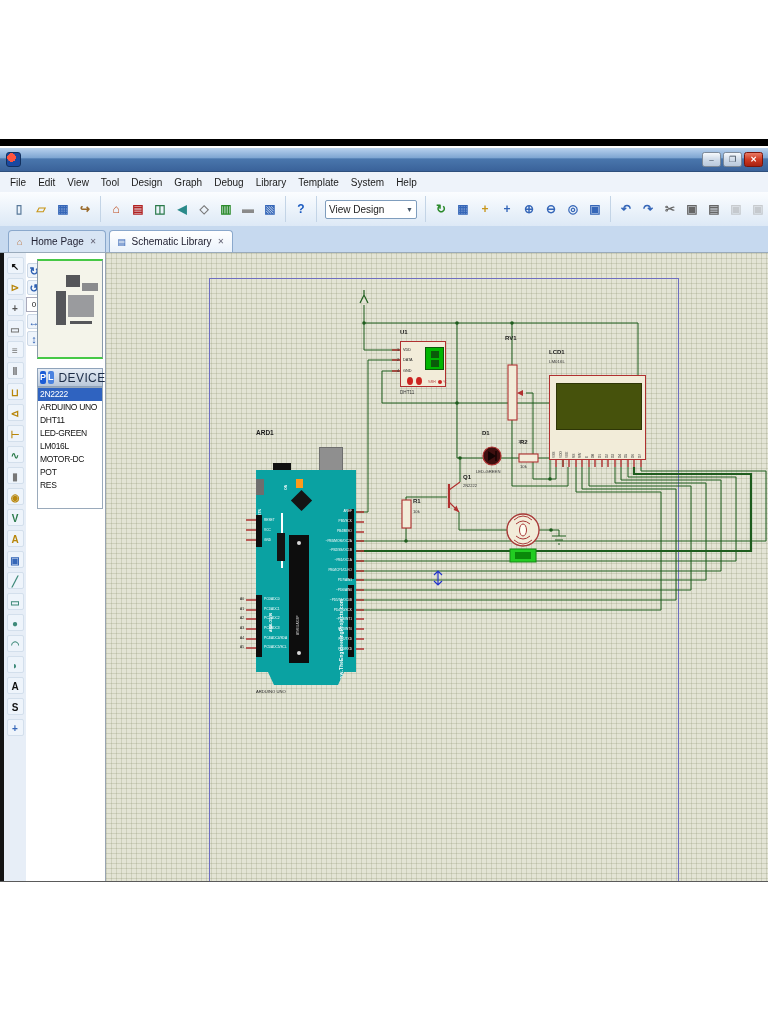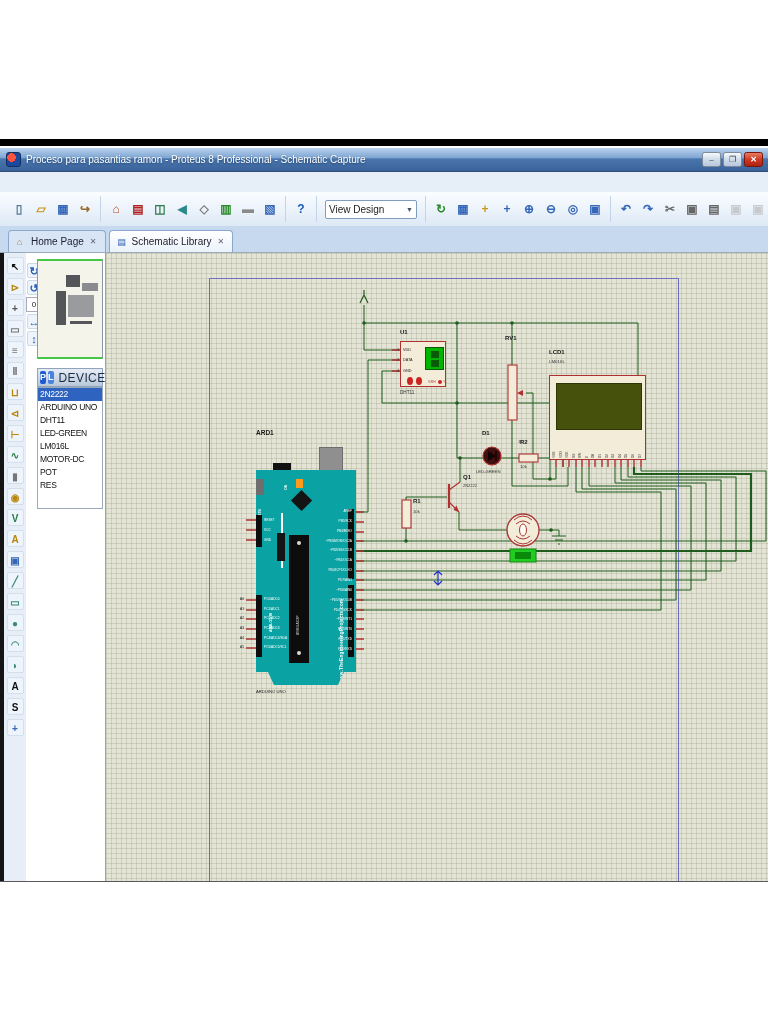"Proceso para pasantias ramon -" span.titlebar-text { html: <span>Proceso para pasantias ramon - Proteus 8 Professional - Schematic Capture</span> -> none }
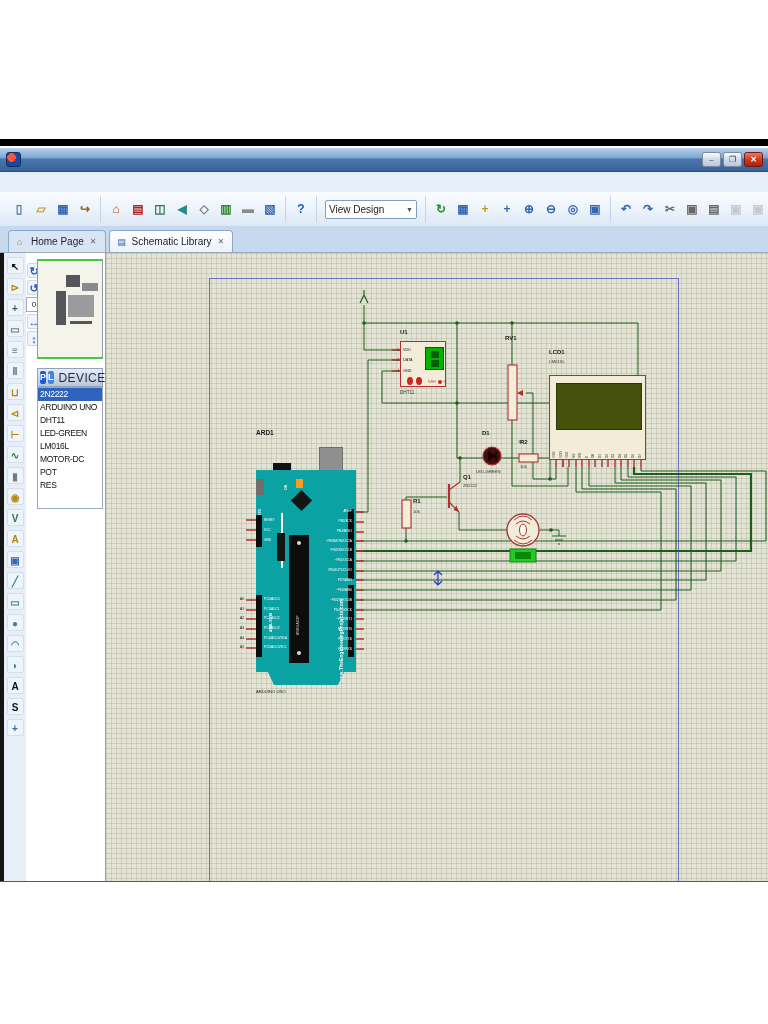"File" div.menubar { html: none -> <div> <span>File</span> <span>Edit</span> <span>View</span> <span>Tool</span> <span>Design</span> <span>Graph</span> <span>Debug</span> <span>Library</span> <span>Template</span> <span>System</span> <span>Help</span> </div> }
